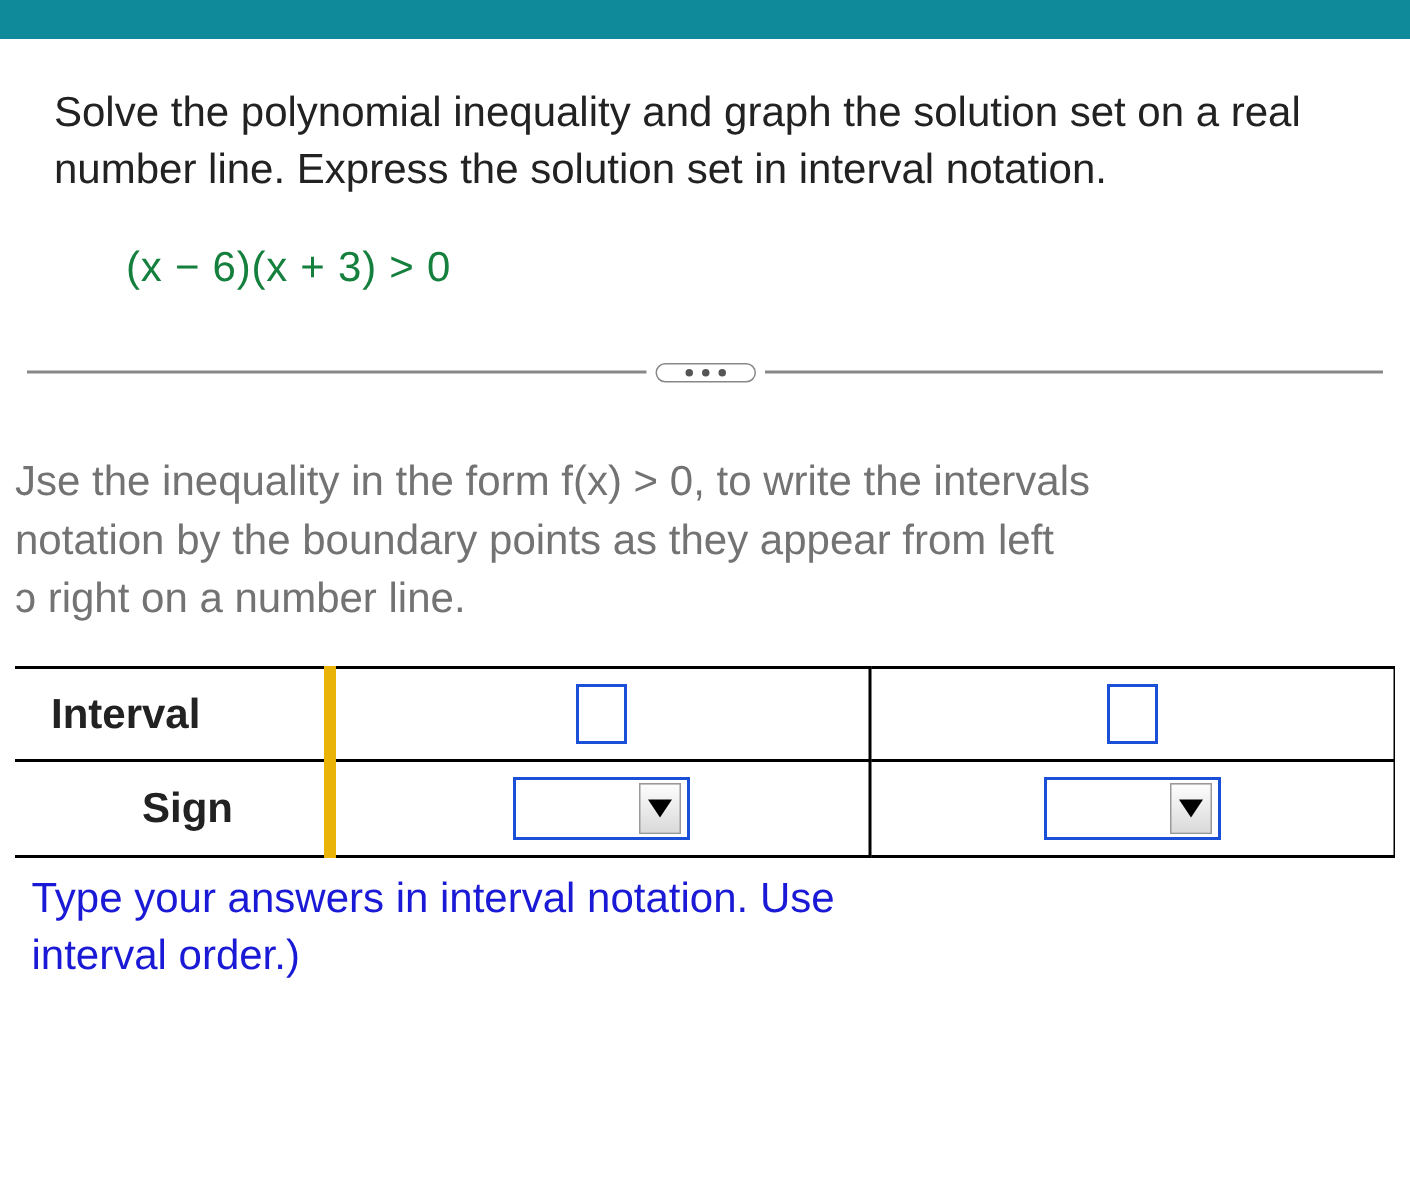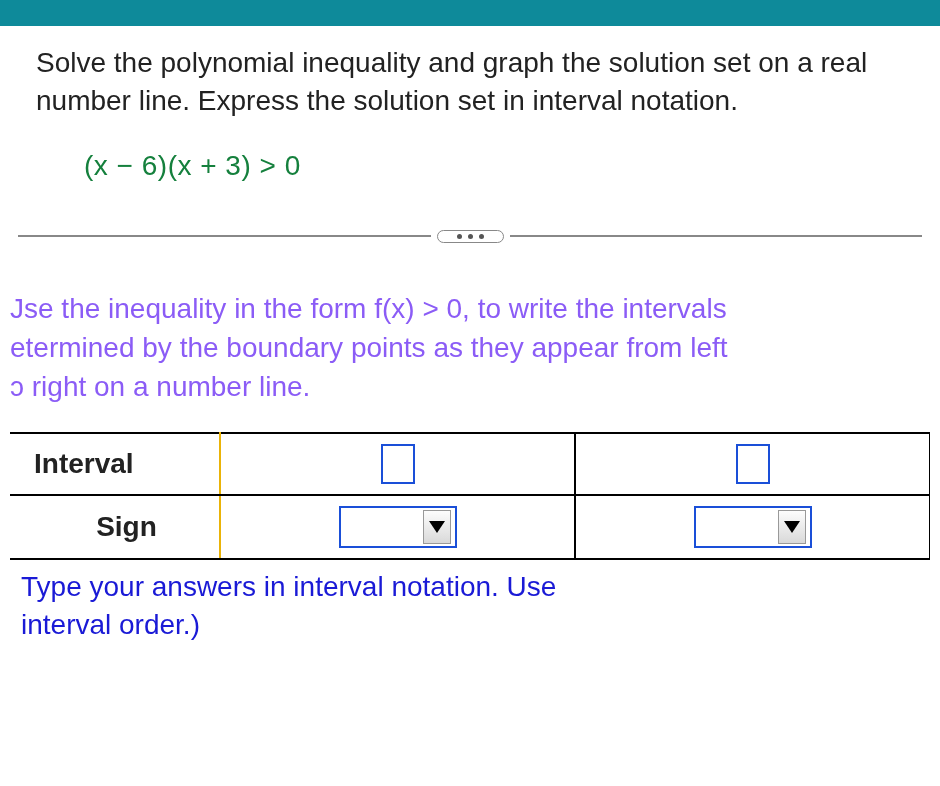"Solve the polynomial inequality and" .content { padding: 18px 0 0 0 -> 30px 0 0 0 }
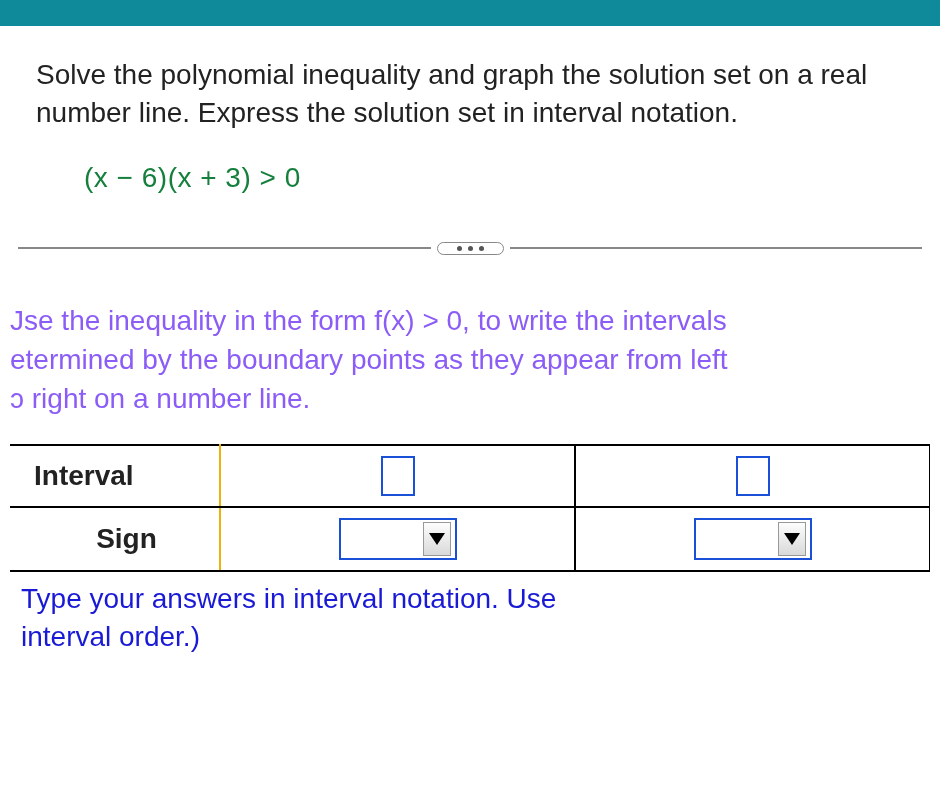"Jse the inequality in the" .instruction { color: #8b5cf6 -> #737373 }
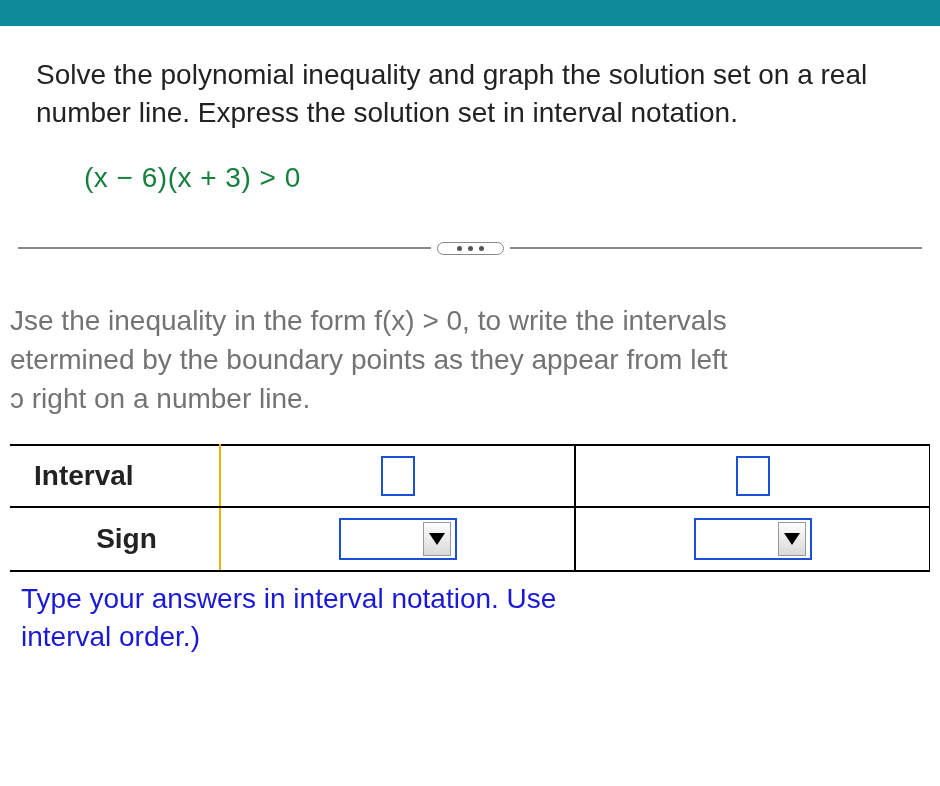"etermined by the boundary points" span { text: etermined -> notation }
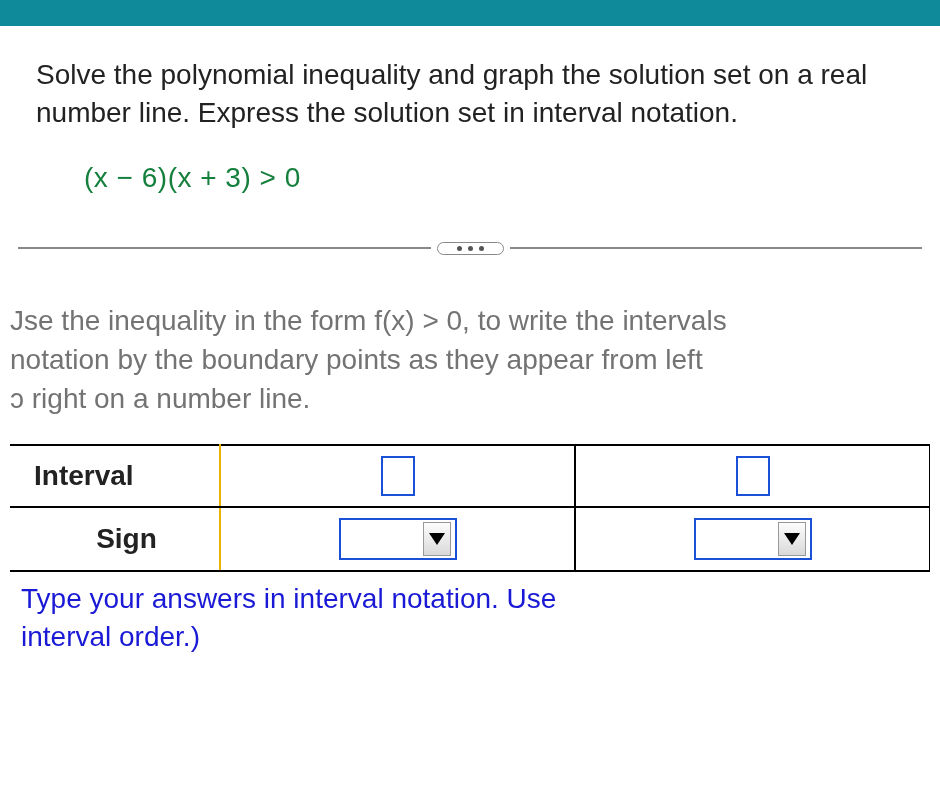"Interval" .header-cell { border-right: 2px solid #eab308 -> 8px solid #eab308 }
